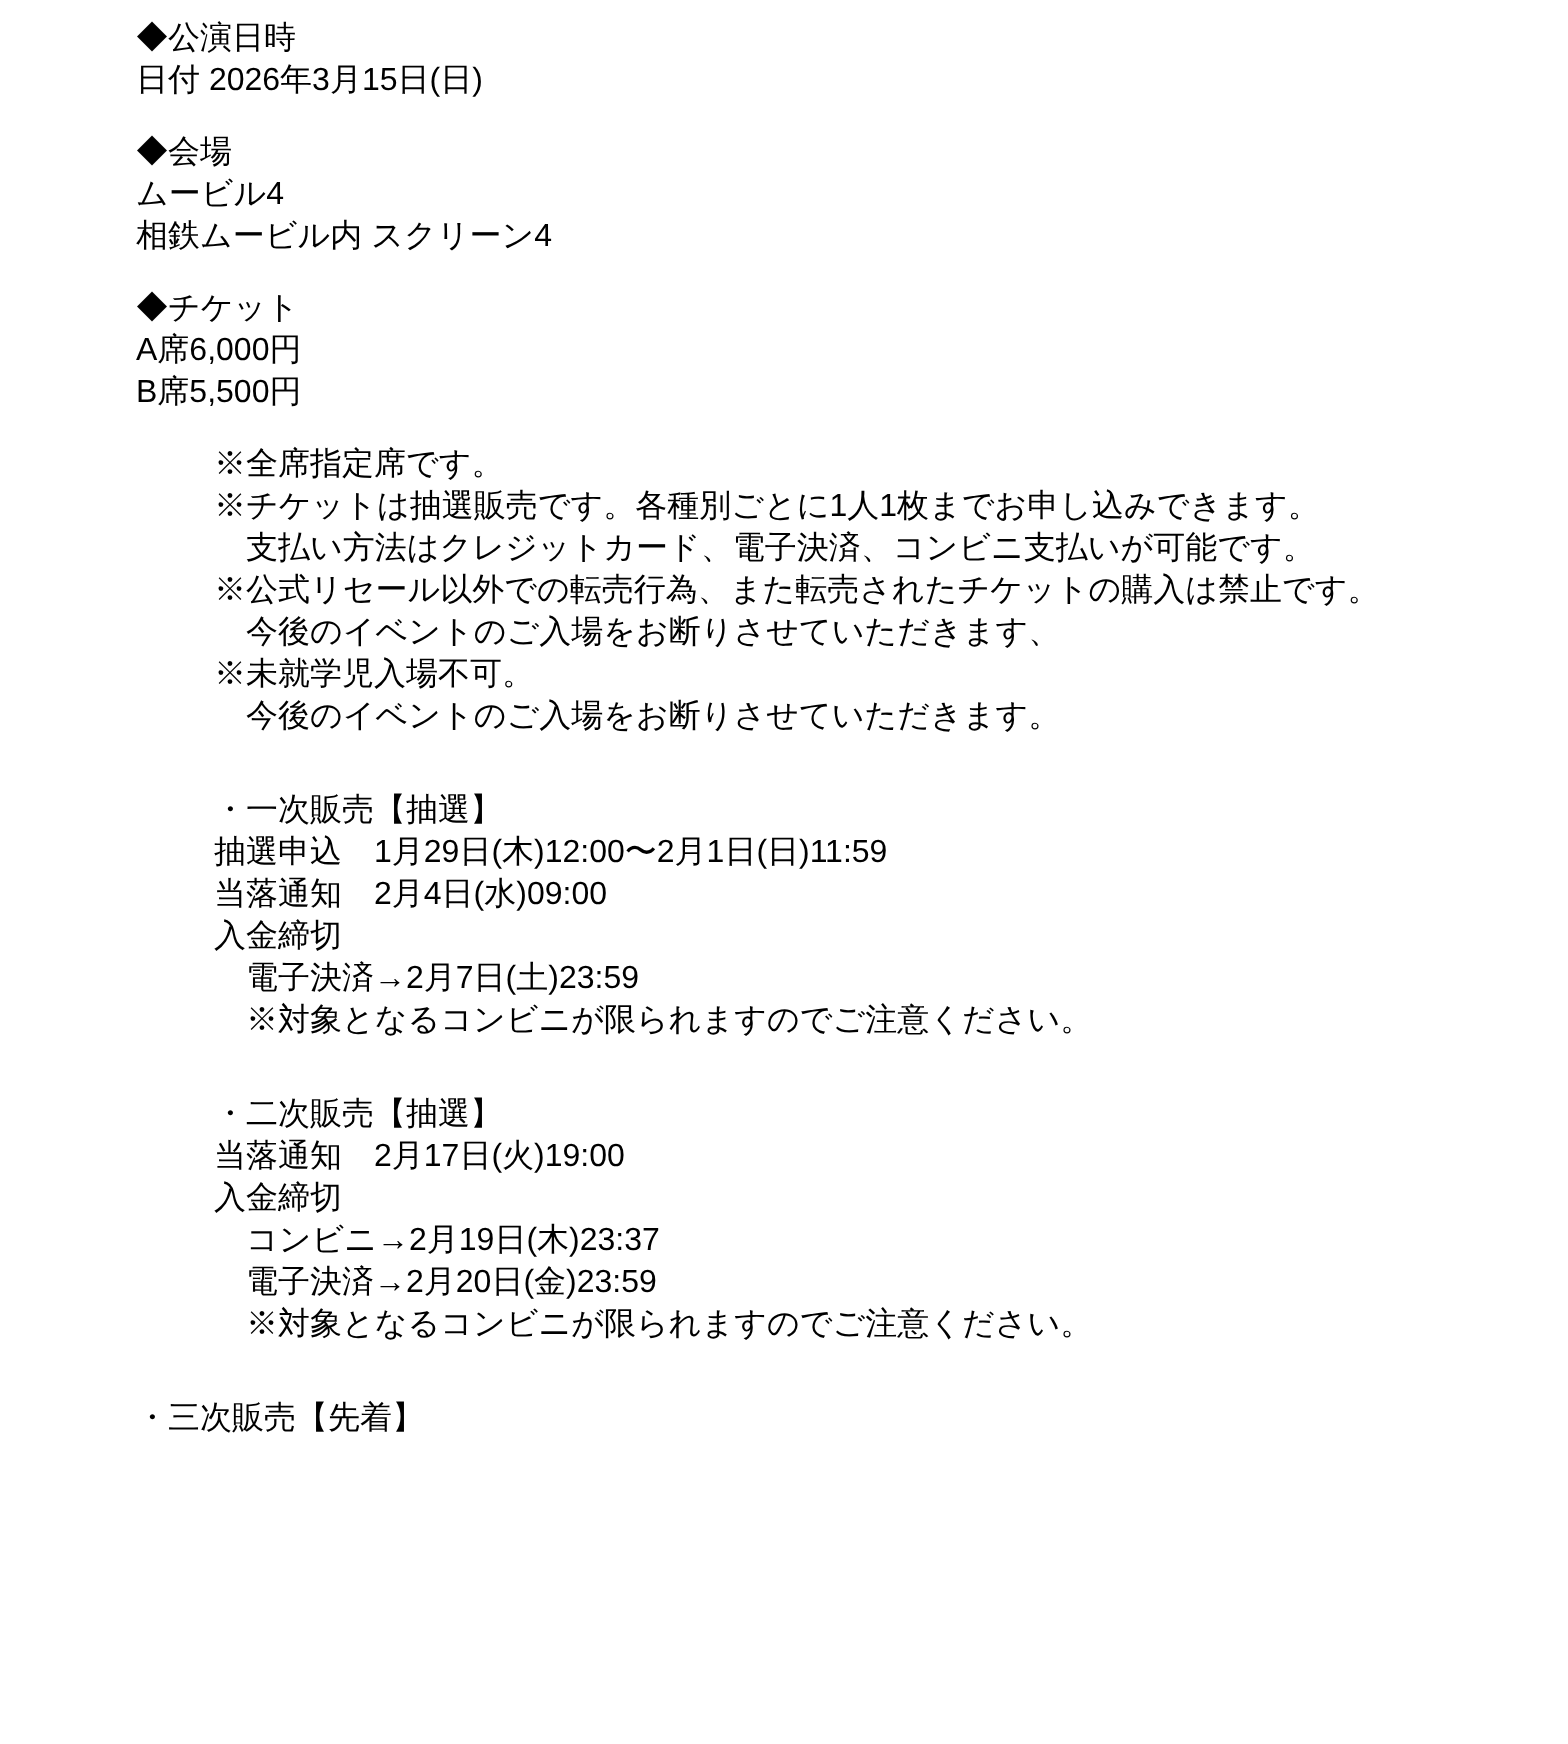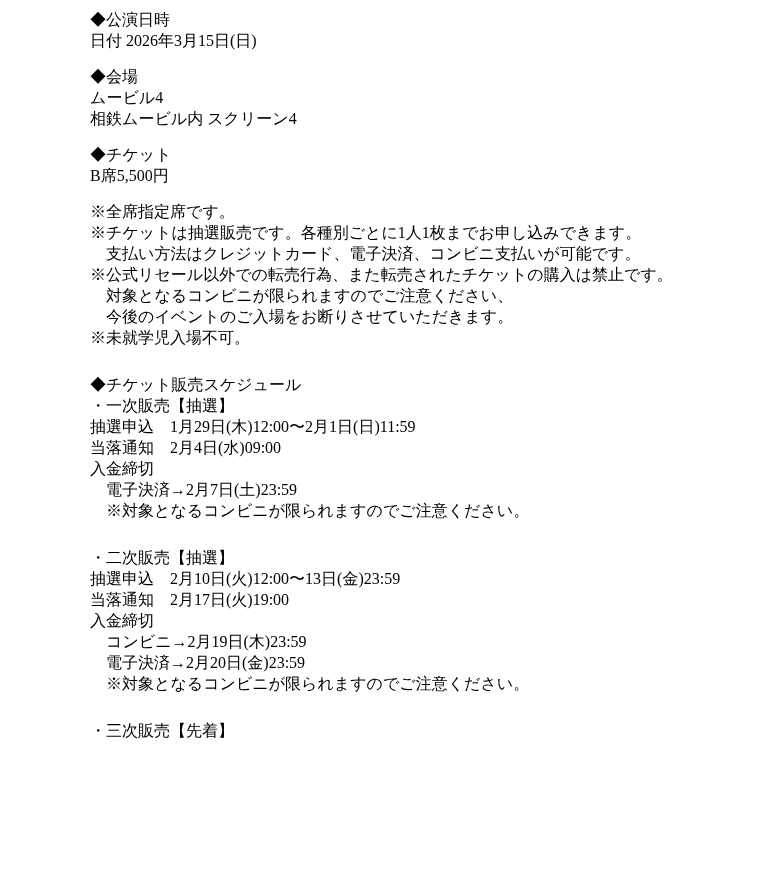"◆公演日時" .doc { font-family: Liberation Serif, serif -> Liberation Sans, sans-serif; padding: 9px 20px 0 90px -> 9px 20px 0 68px }
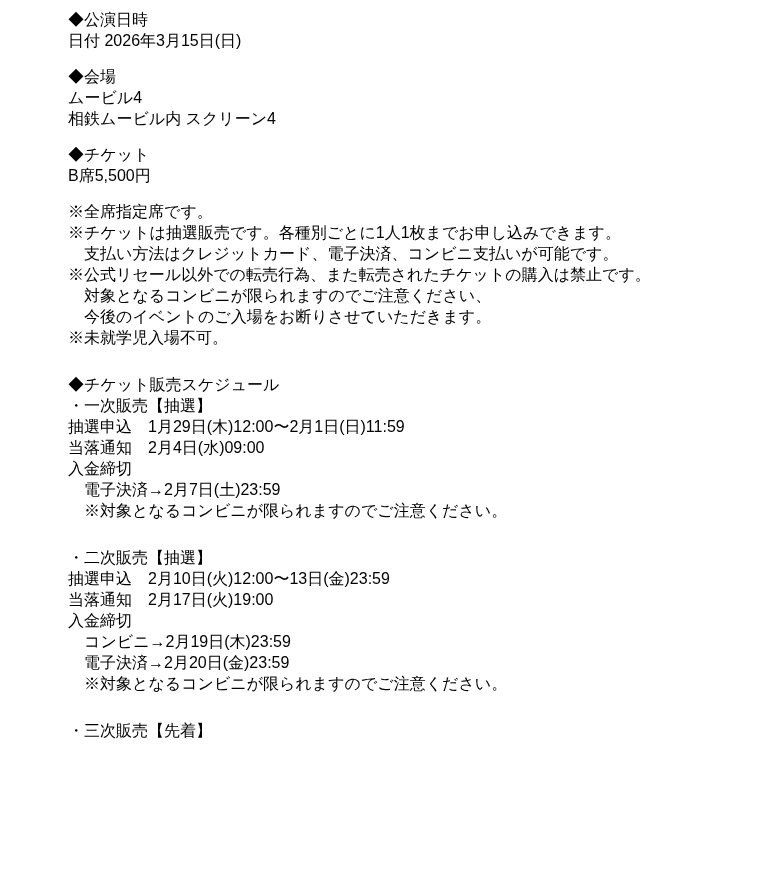"A席6,000円" div.line { html: none -> <div>A席6,000円</div> }
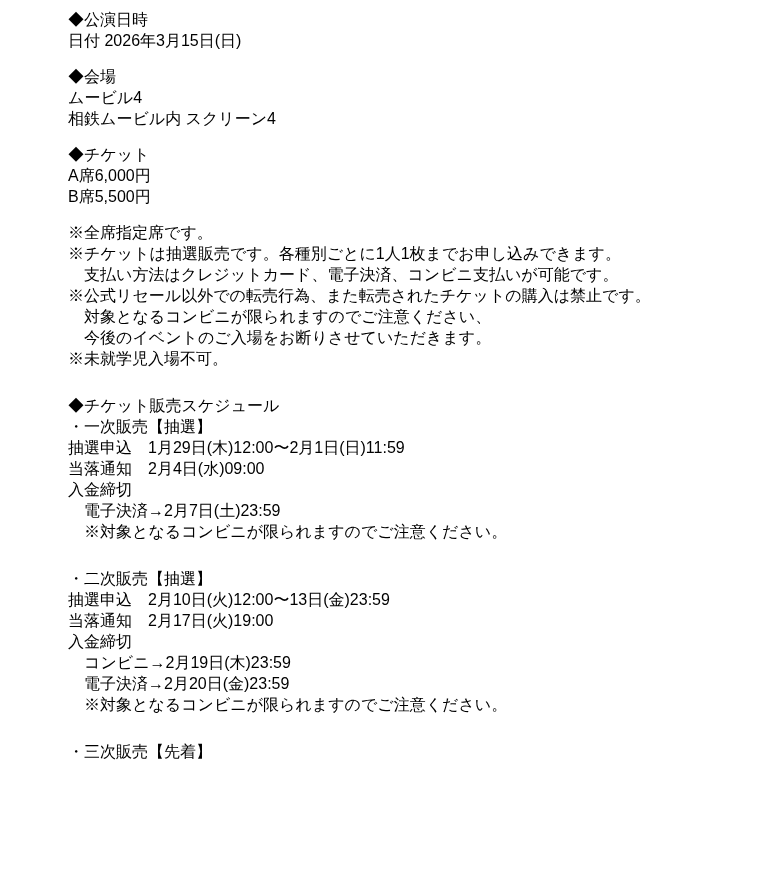"※全席指定席です。" .section.gap-2 { margin-left: none -> 39px }
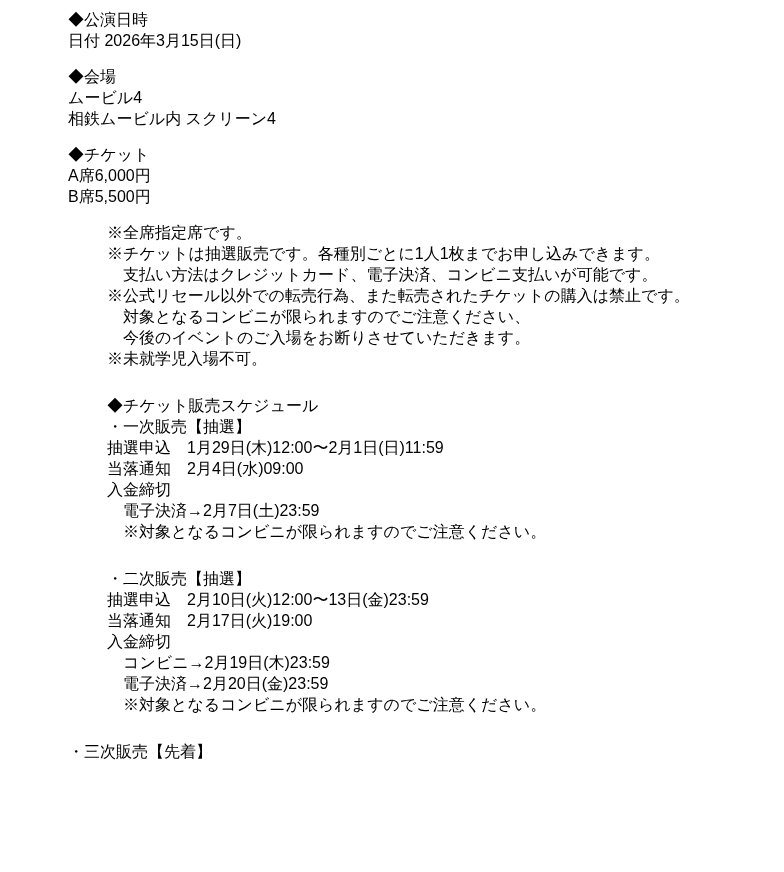"対象となるコンビニが限られますのでご注意ください、" div.line { text: 対象となるコンビニが限られますのでご注意ください -> 今後のイベントのご入場をお断りさせていただきます }
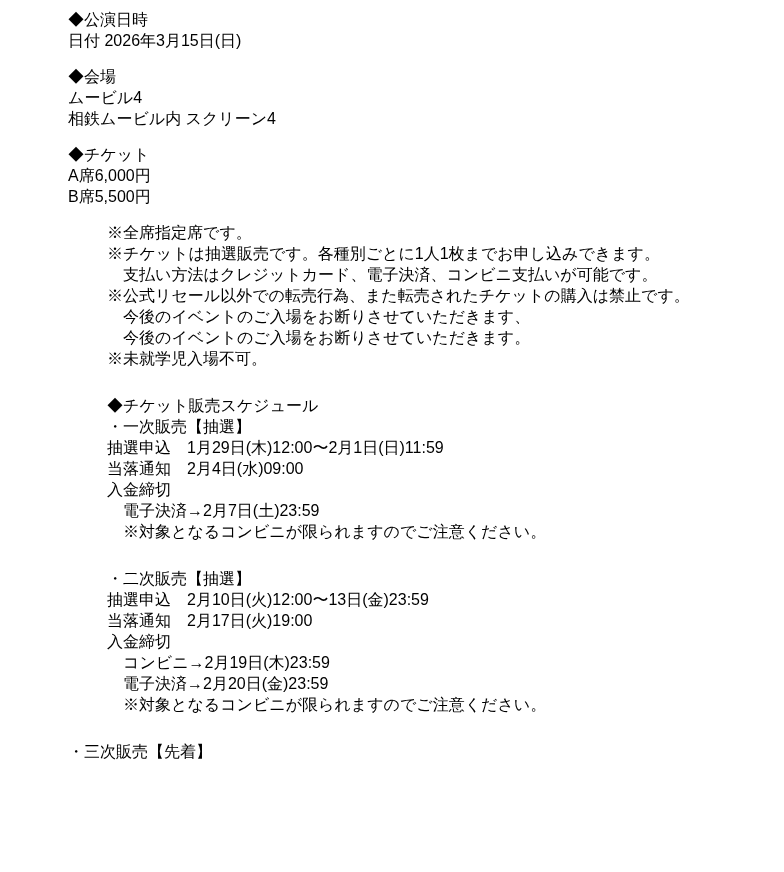"今後のイベントのご入場をお断りさせていただきます。" div.line { order: before "※未就学児入場不可。" -> after "※未就学児入場不可。" }
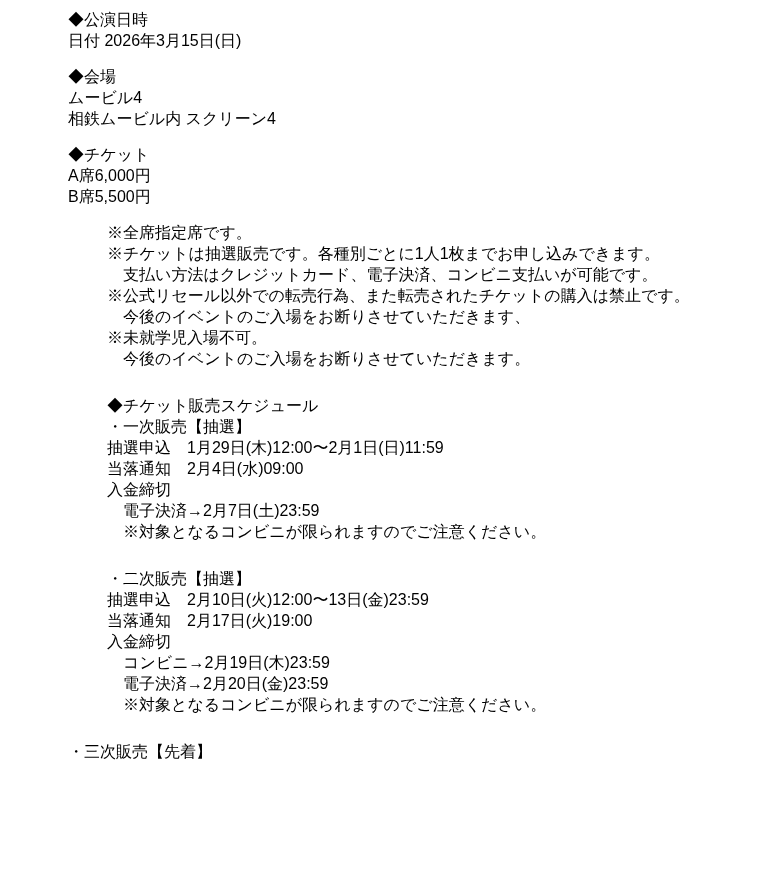"◆チケット販売スケジュール" div.line { html: <div>◆チケット販売スケジュール</div> -> none }
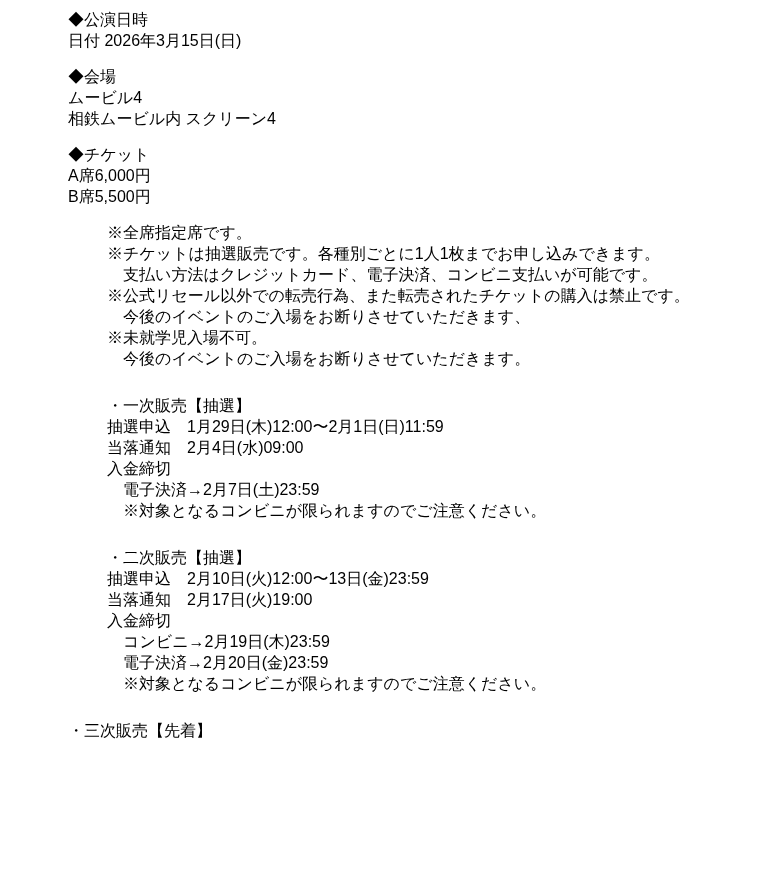"抽選申込 2月10日(火)12:00〜13日(金)23:59" div.line { html: <div>抽選申込 2月10日(火)12:00〜13日(金)23:59</div> -> none }
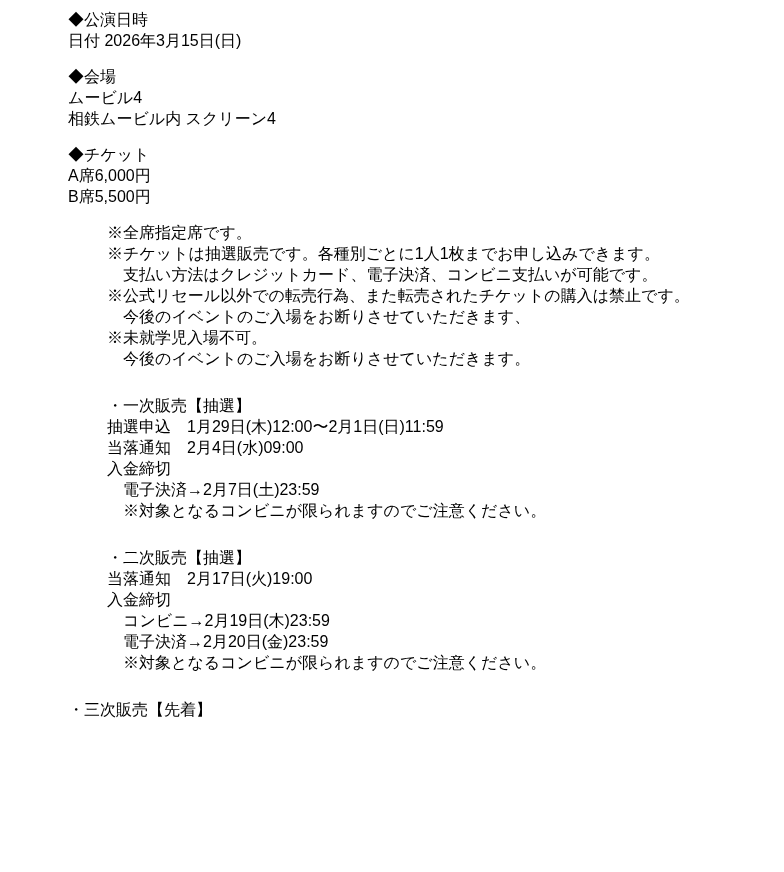"コンビニ→2月19日(木)23:59" div.line { text: 23:59 -> 23:37 }
